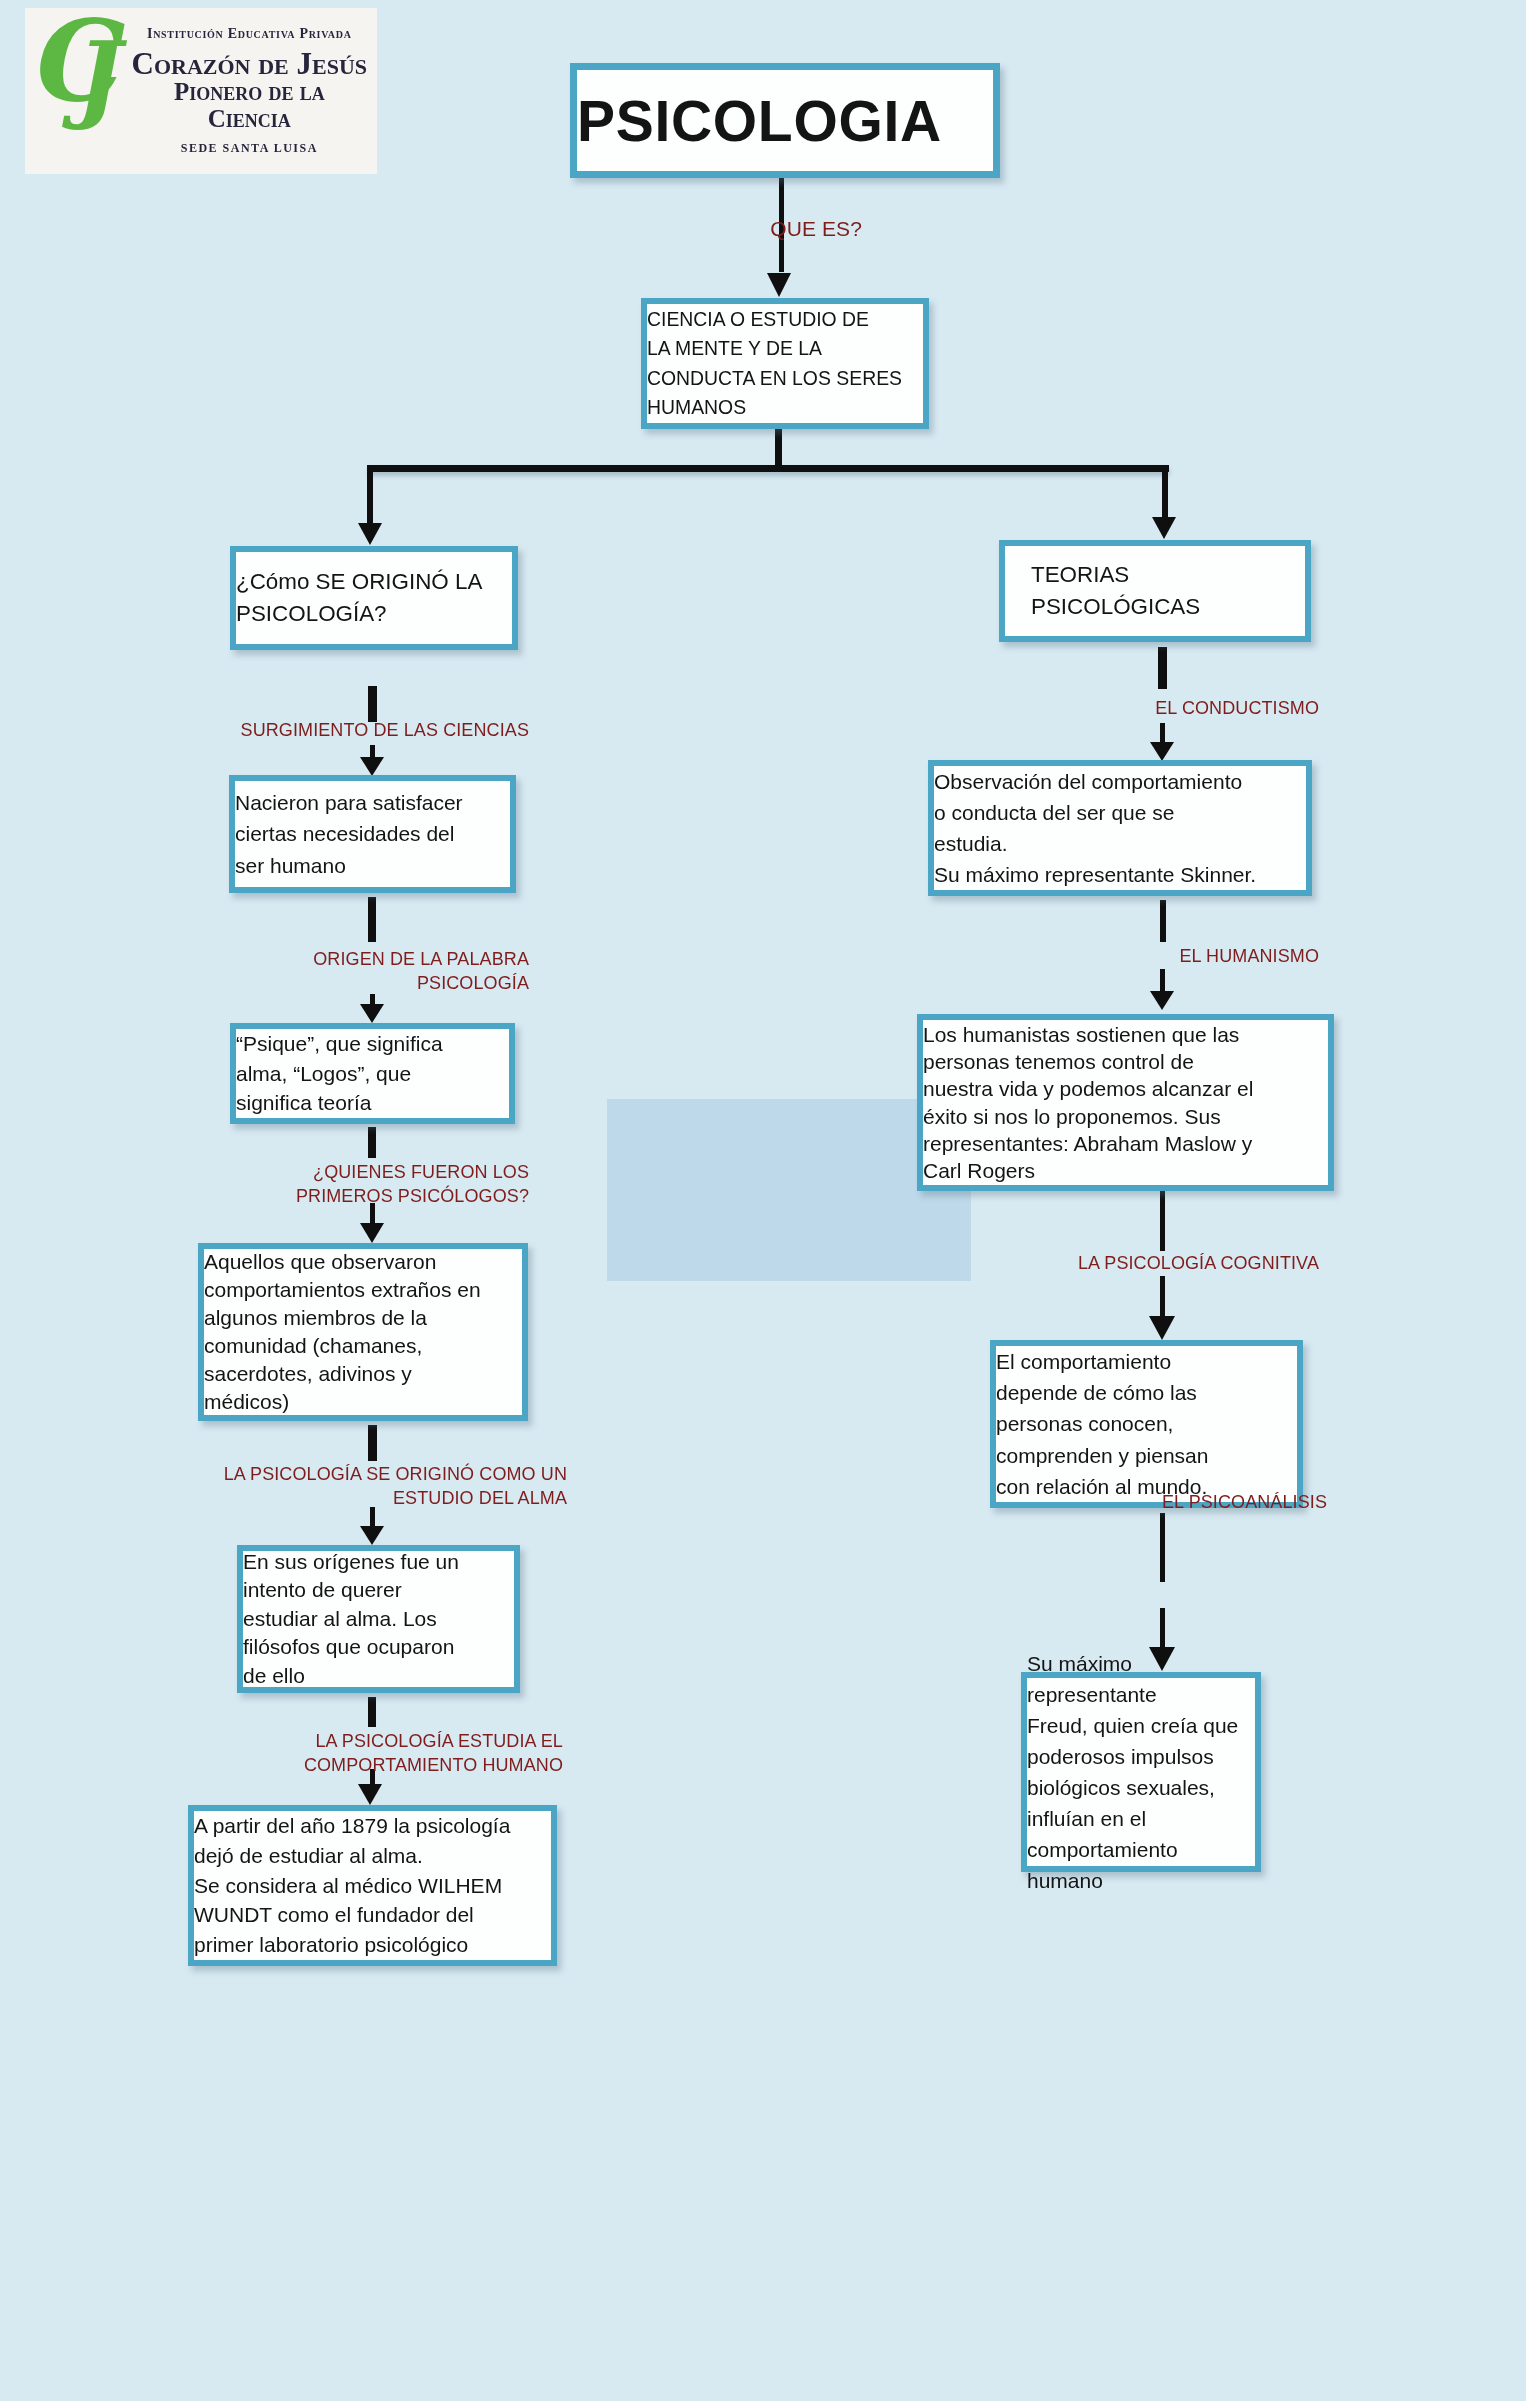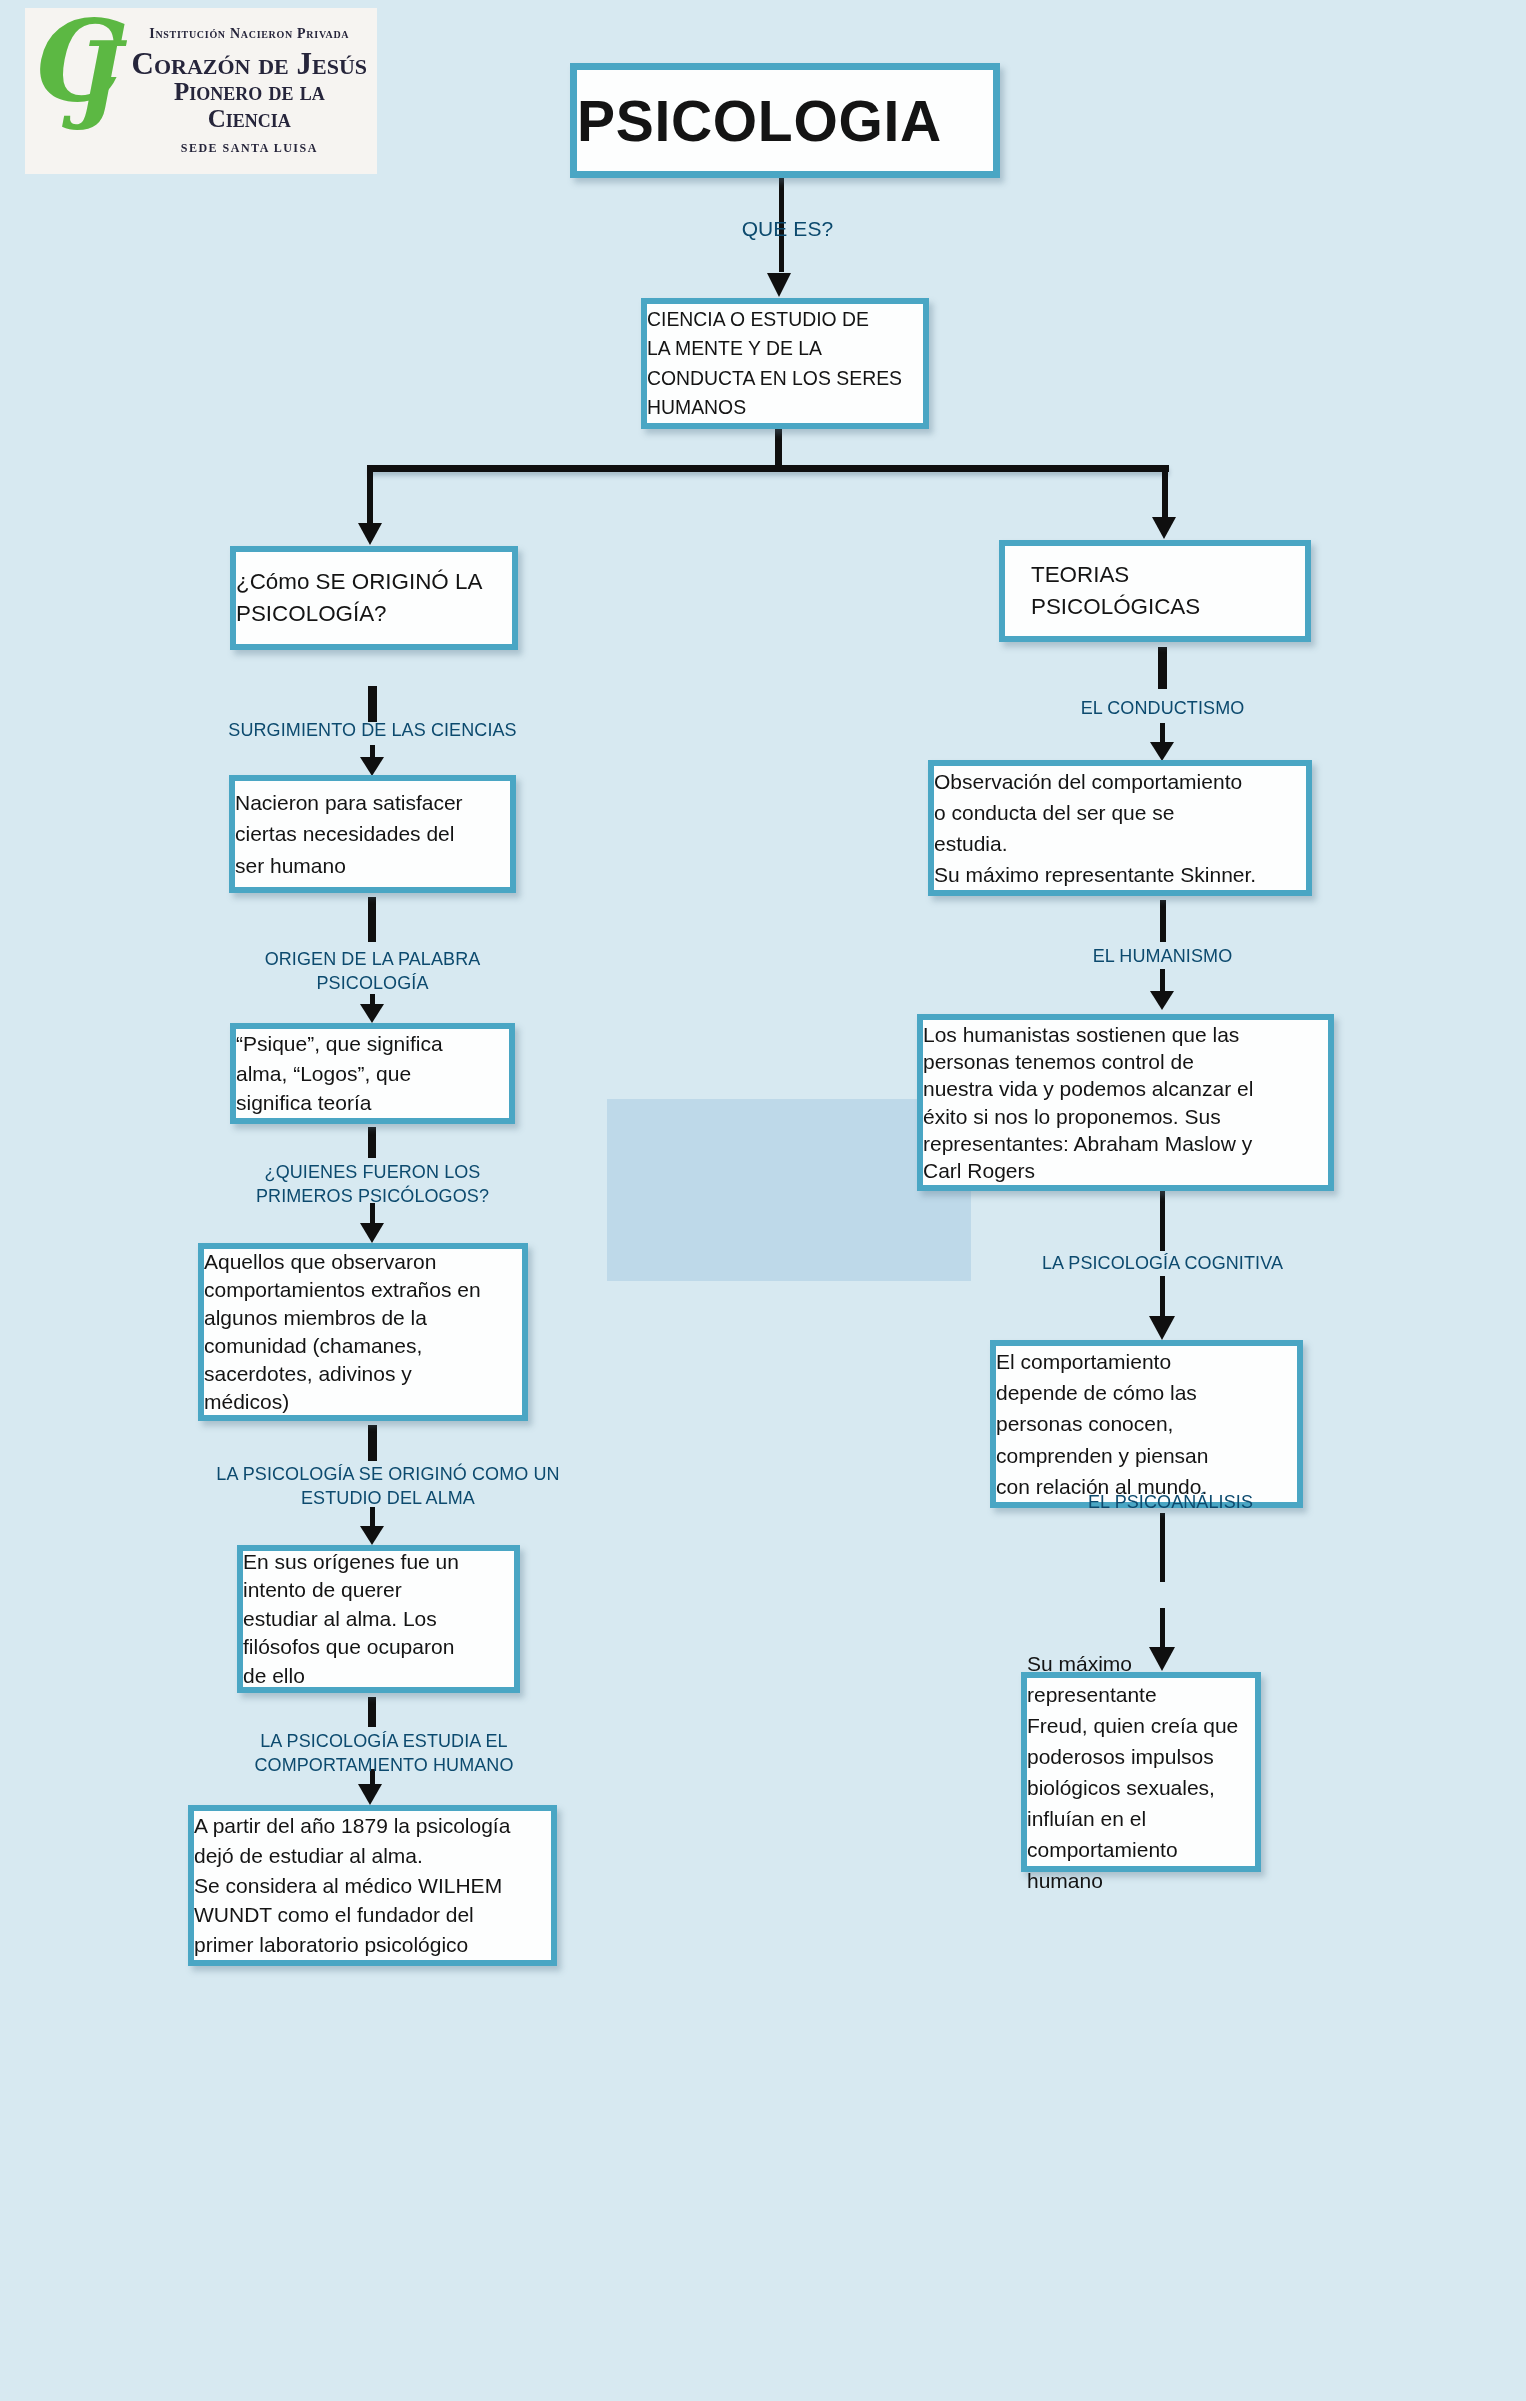"Institución Nacieron Privada" div.logo-l1 { text: Nacieron -> Educativa }
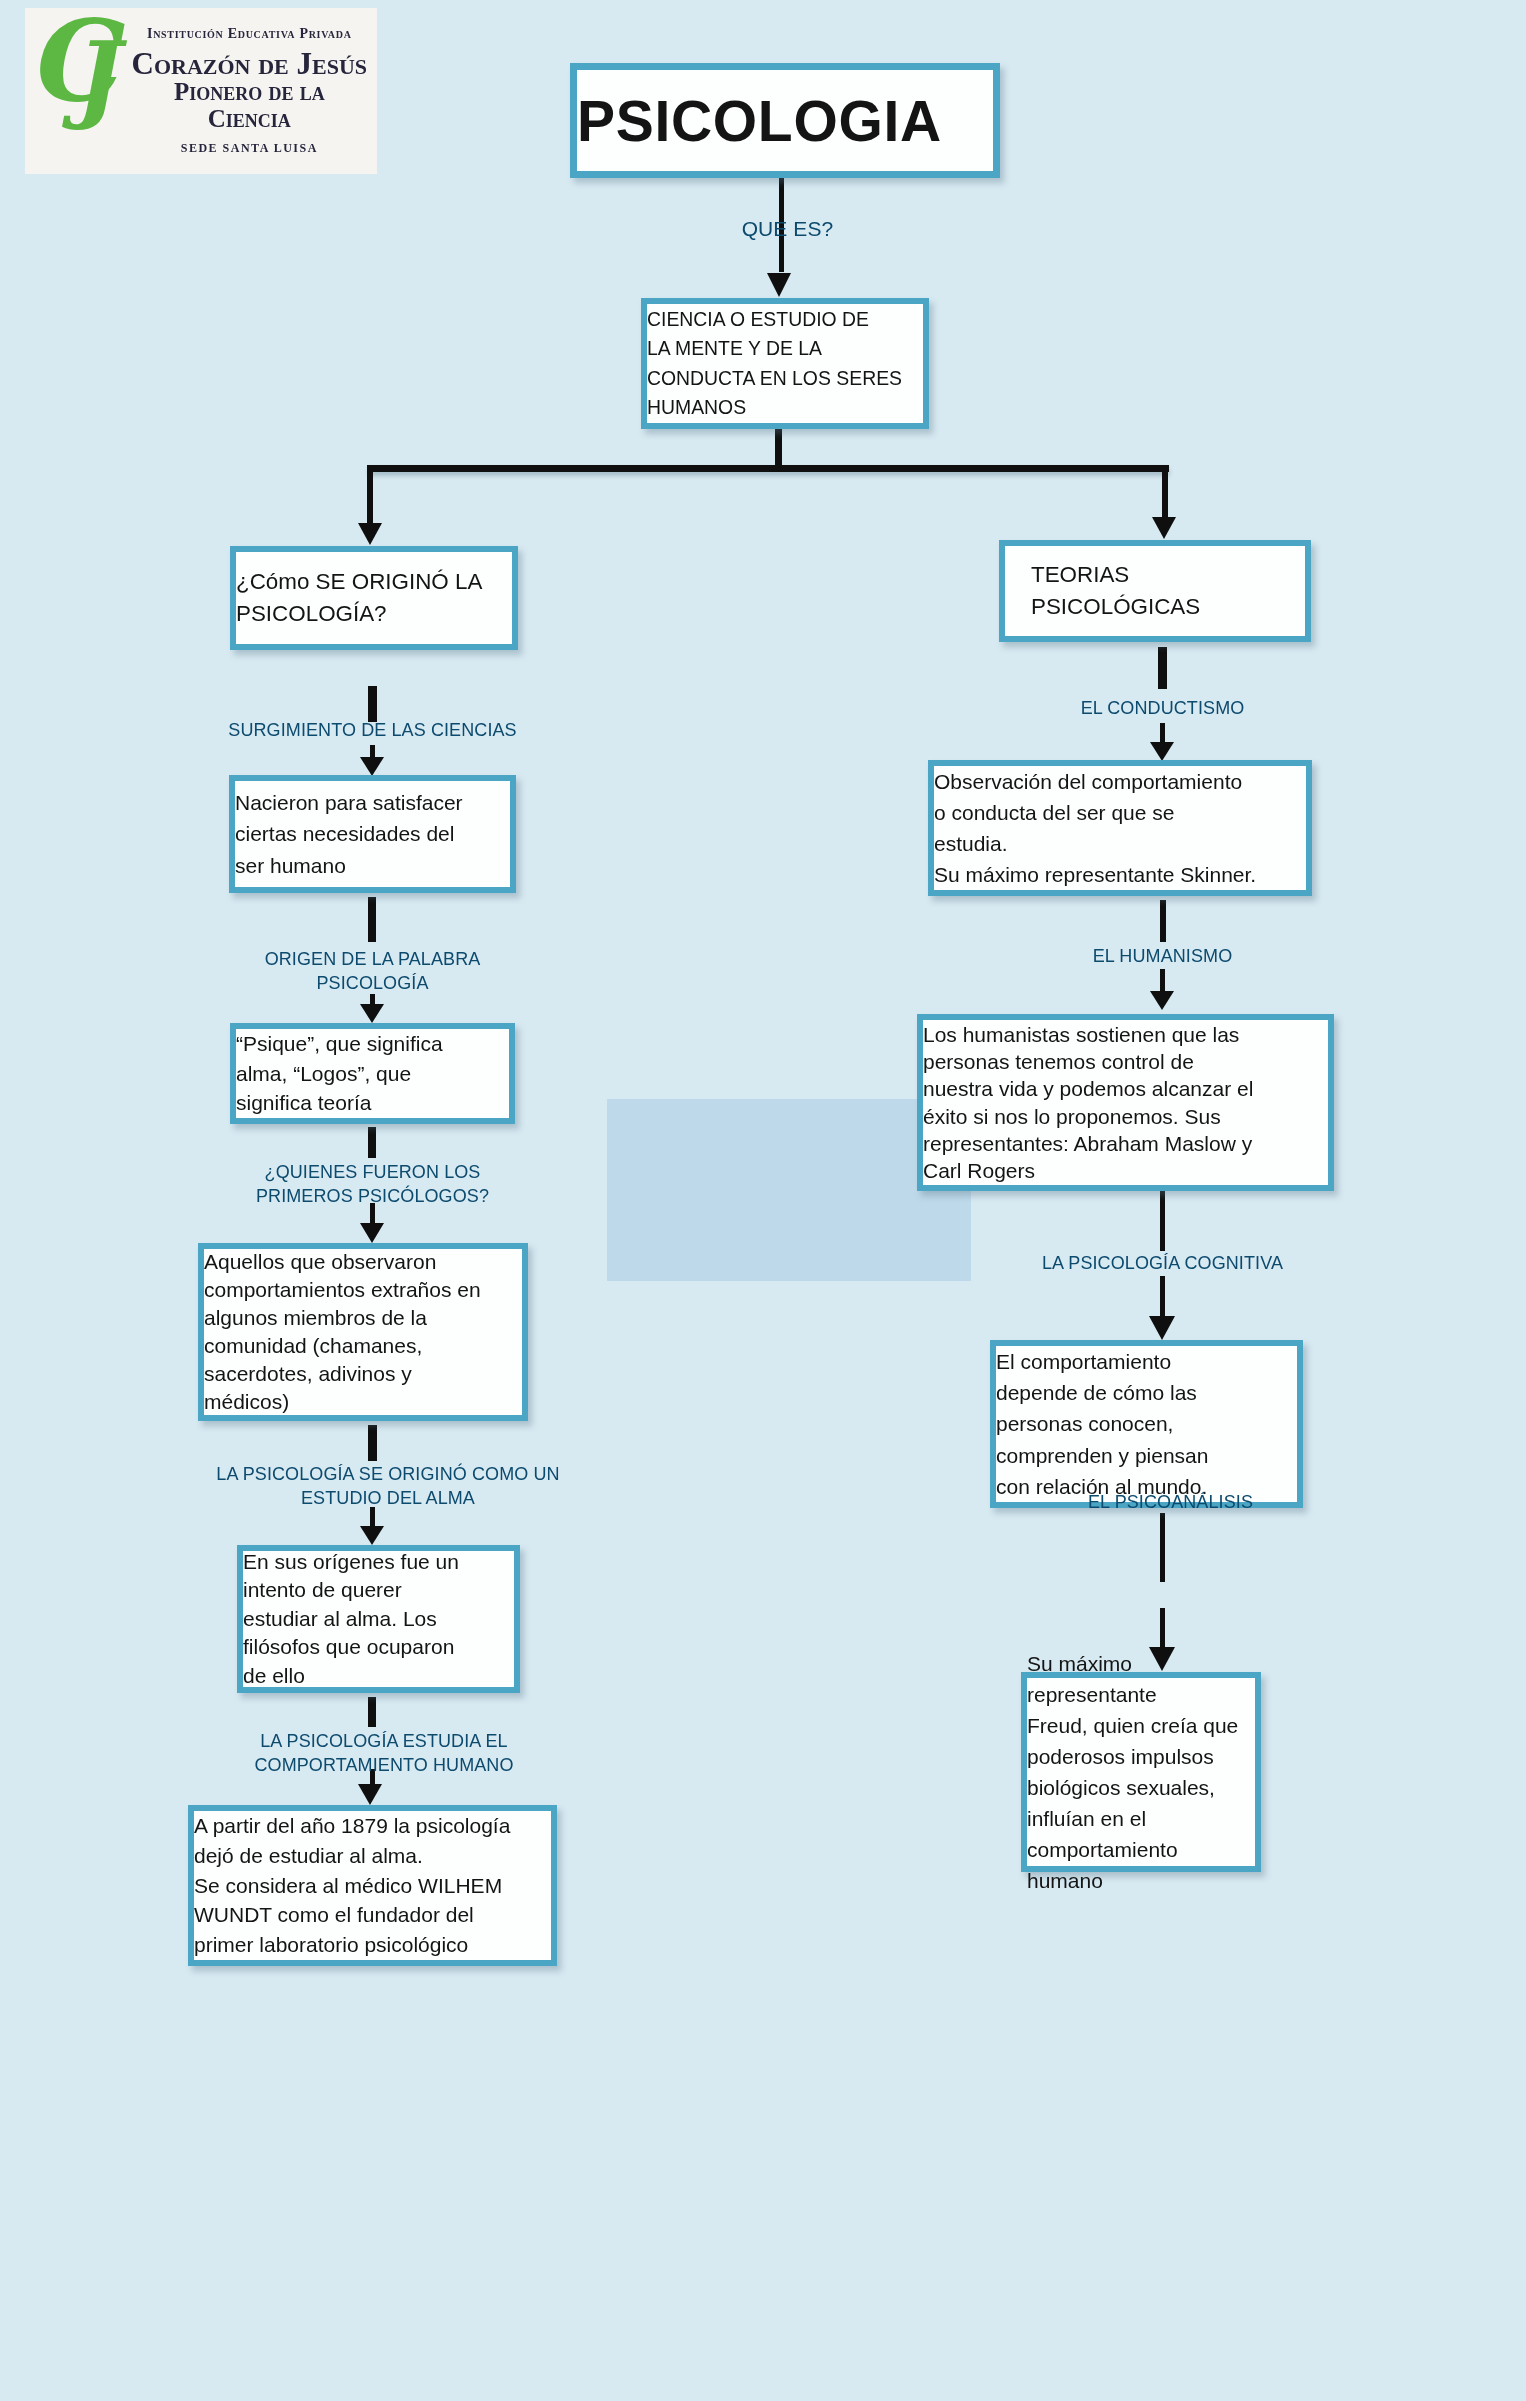"QUE ES?" .flabel { color: #0c4a6e -> #7f1d1d; text-align: center -> right }
